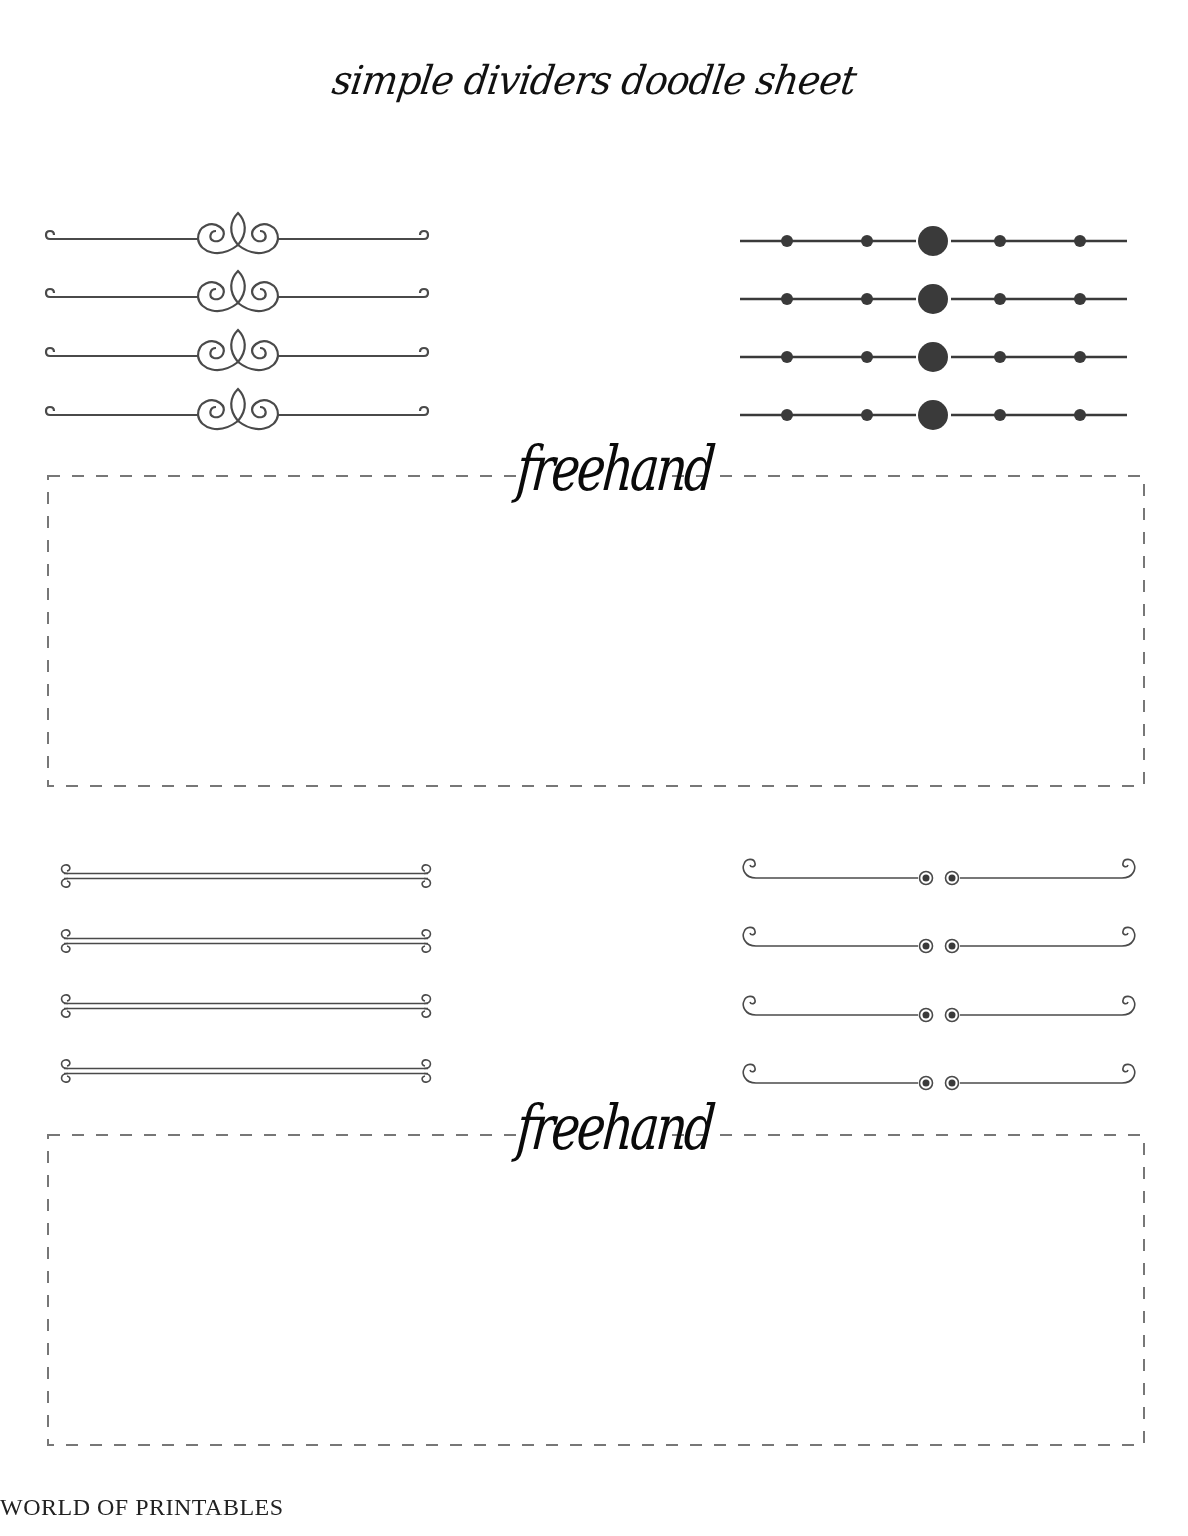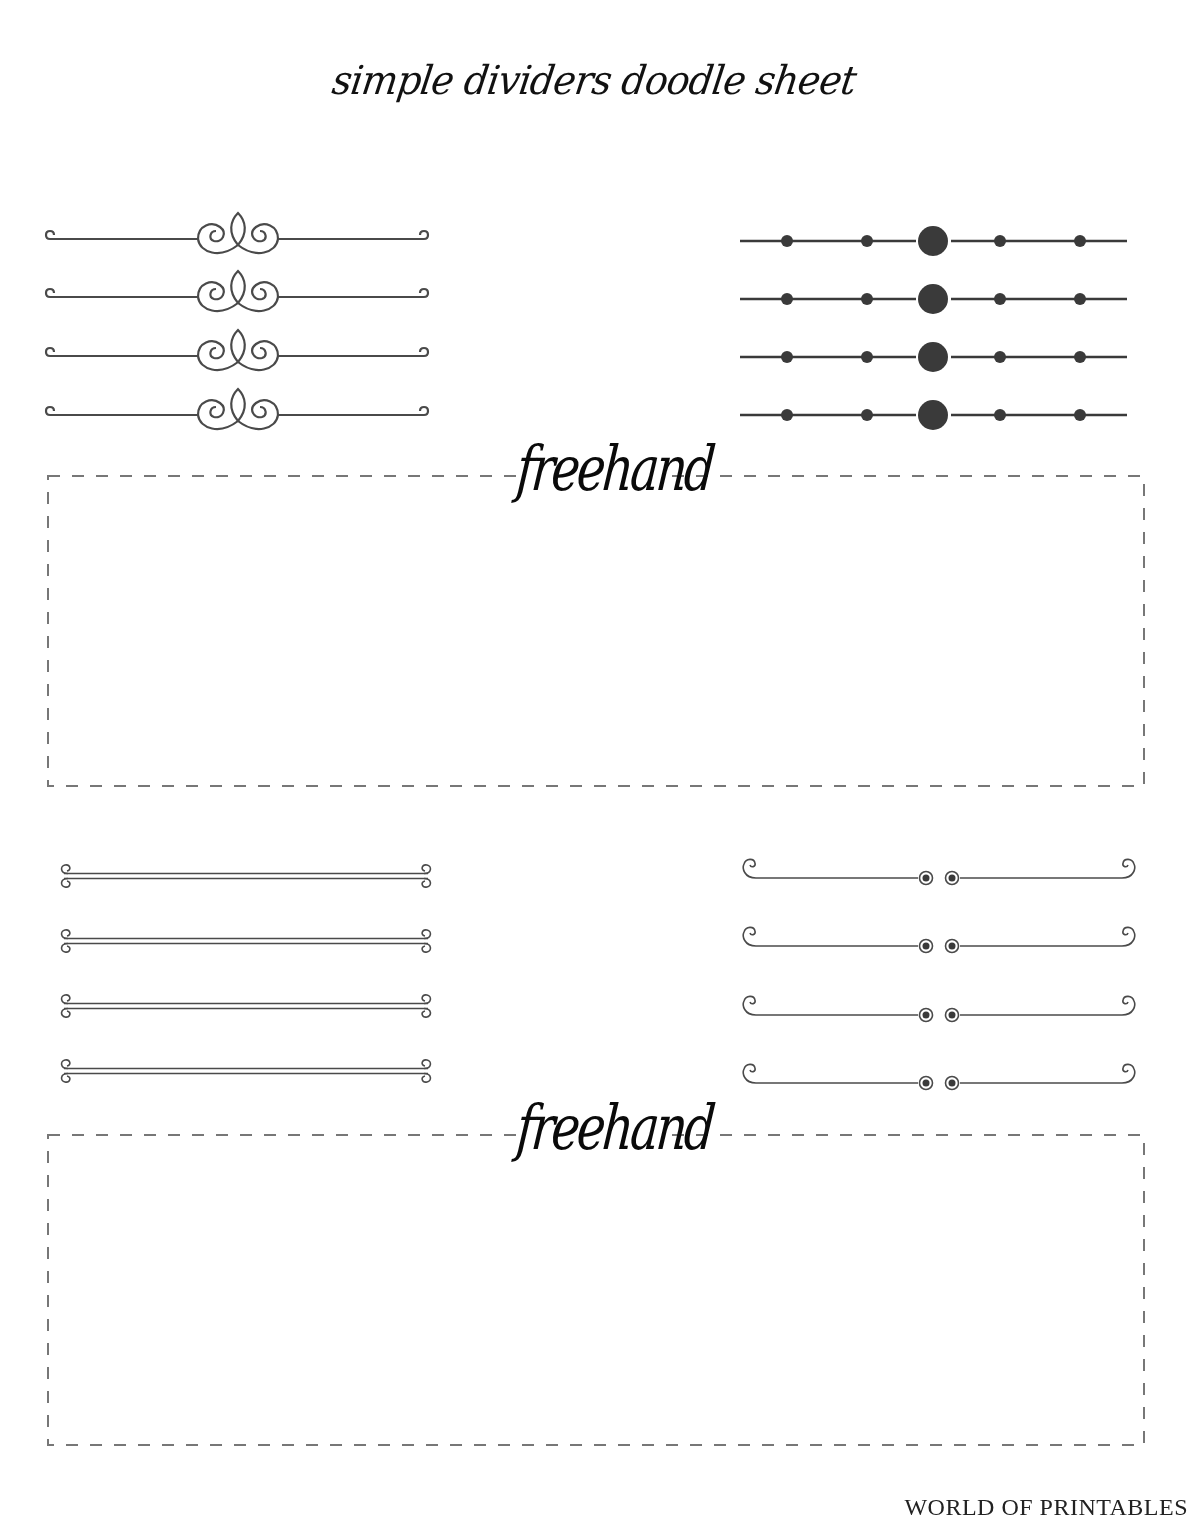"WORLD OF PRINTABLES" .footer { text-align: right -> left }
